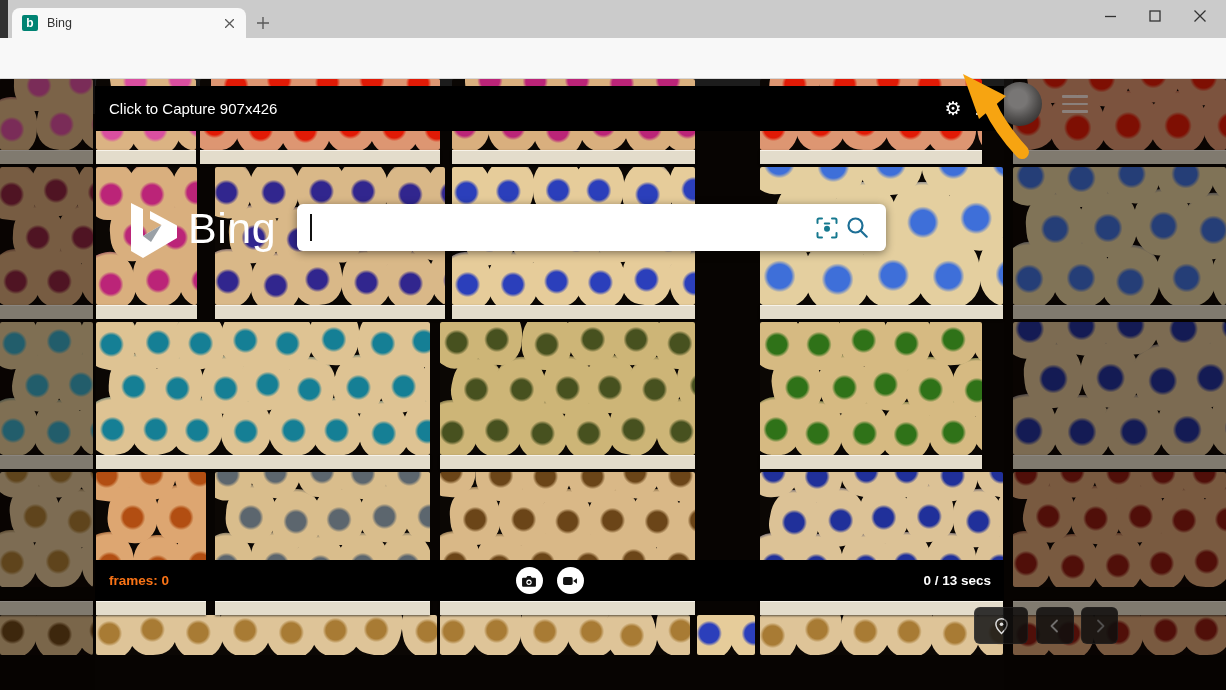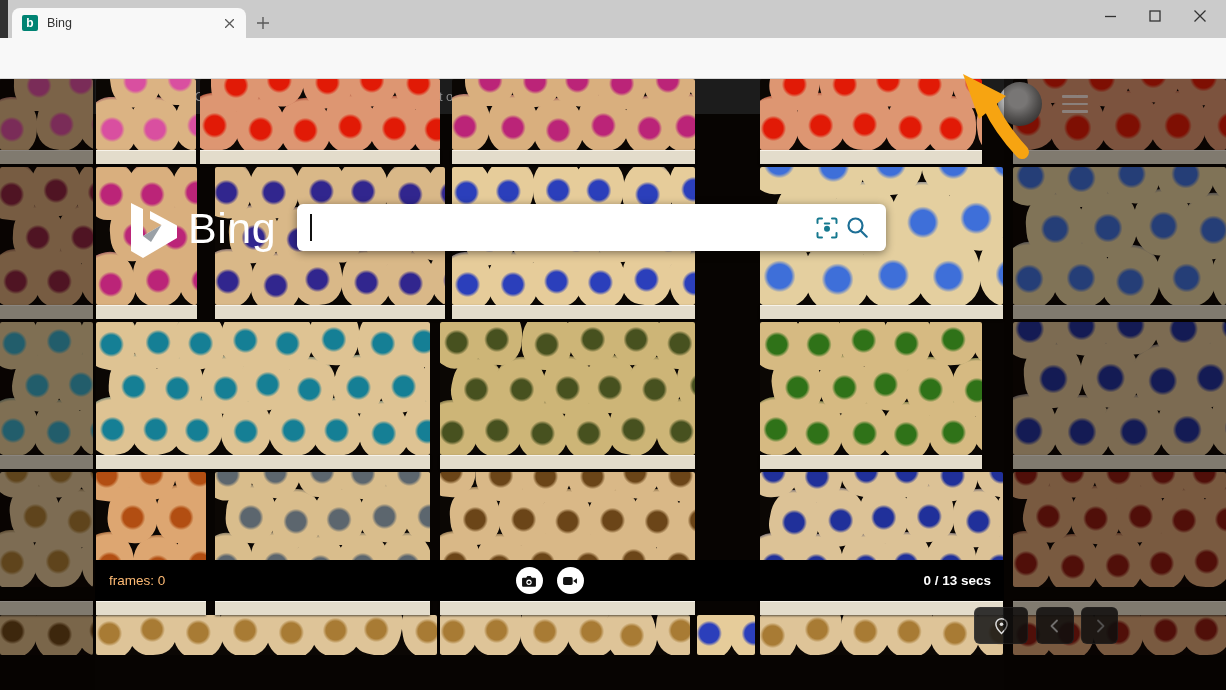"Click to Capture 907x426" div.abs { html: none -> <div> <span>Click to Capture 907x426</span> <span>⚙</span> <span> <svg> <path></path> </svg> </span> </div> }
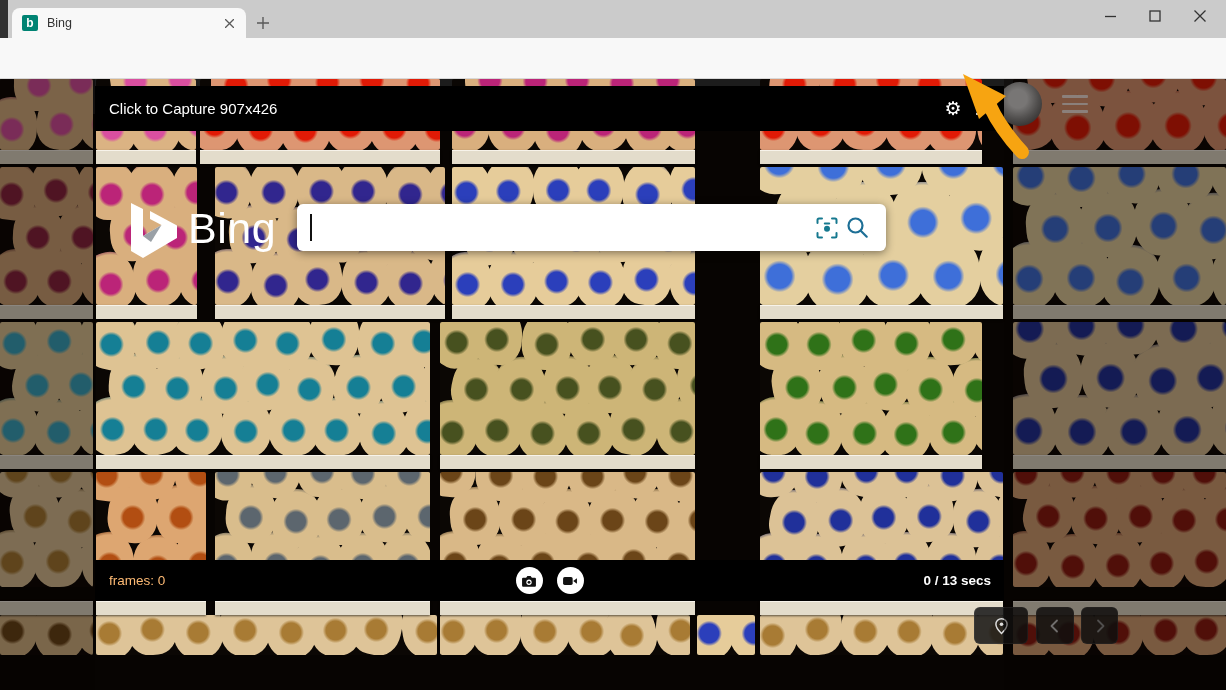"frames: 0" #frames-label { color: #fdba74 -> #f97316; font-weight: none -> bold }
